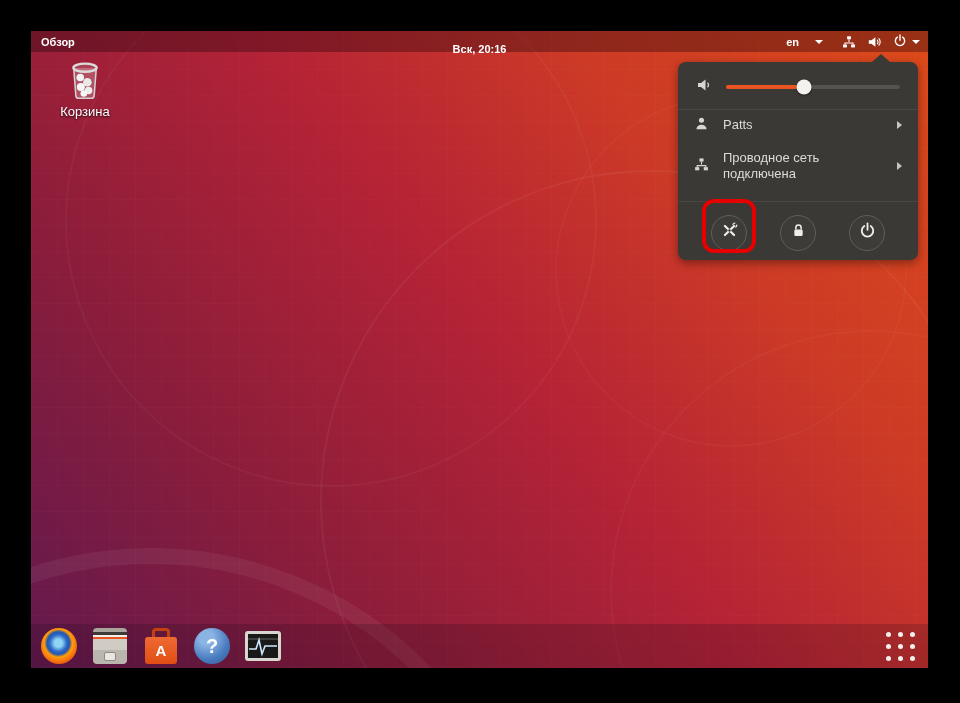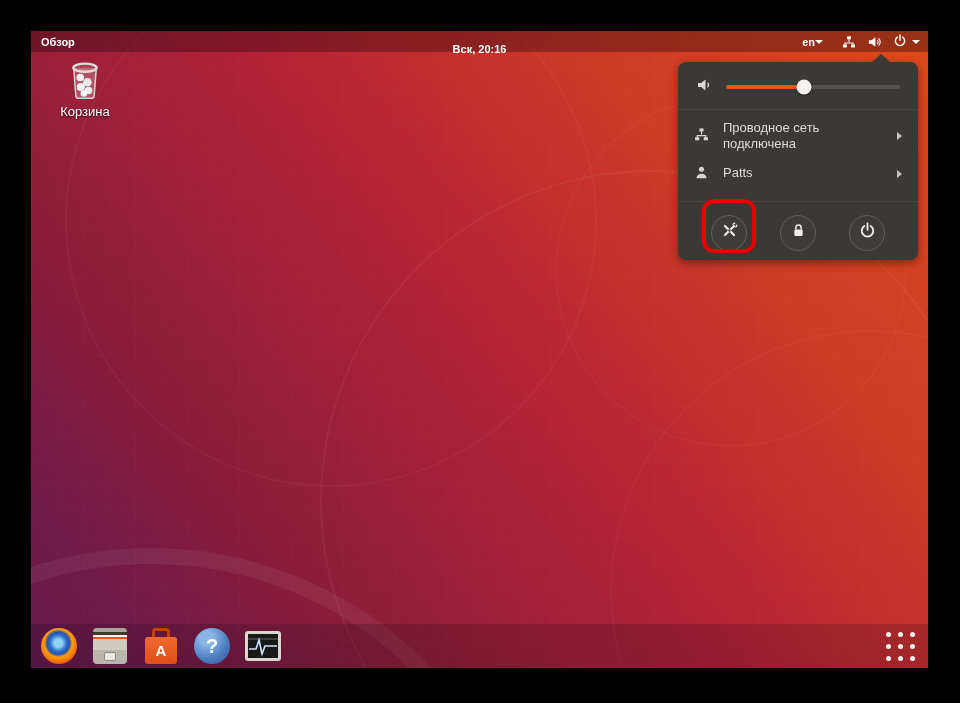"en" .kb { gap: 0 -> 16px }
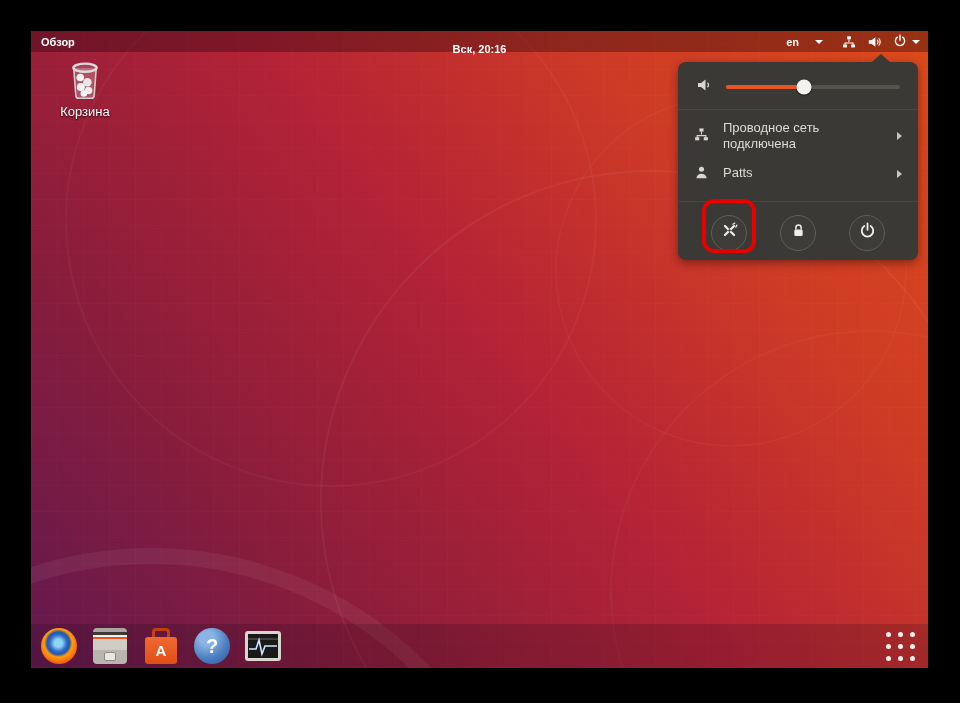"Проводное сеть" div.menu-item { order: before "Patts" -> after "Patts" }
